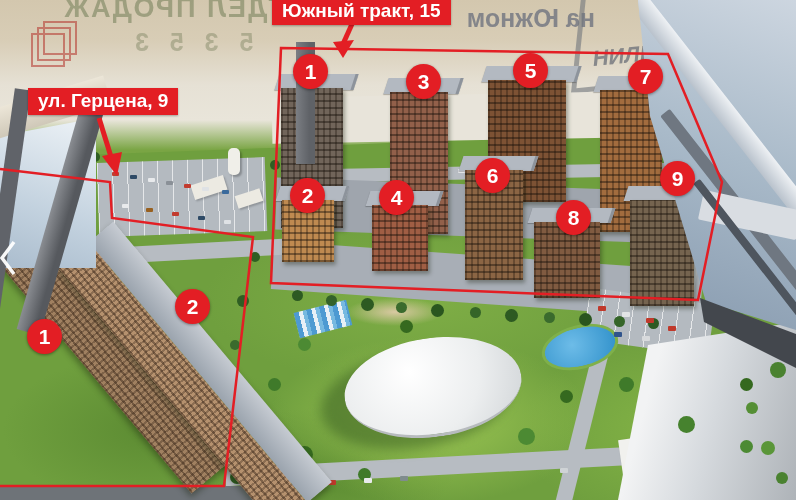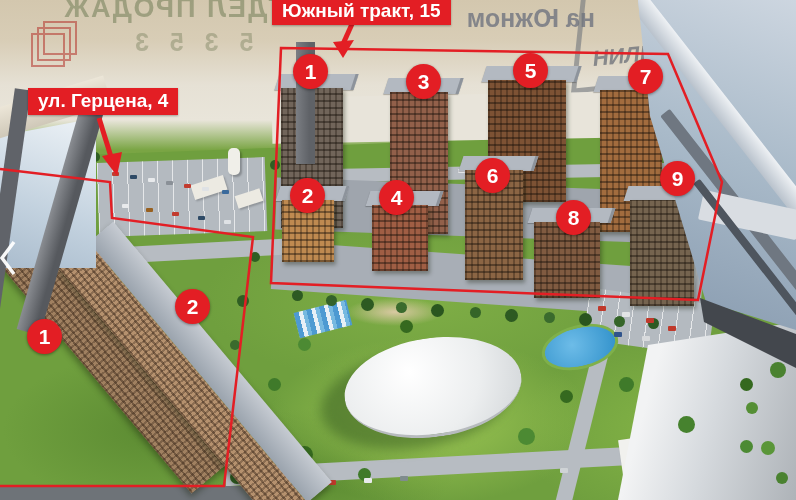"ул. Герцена, 4" div.lbl { text: 4 -> 9 }
